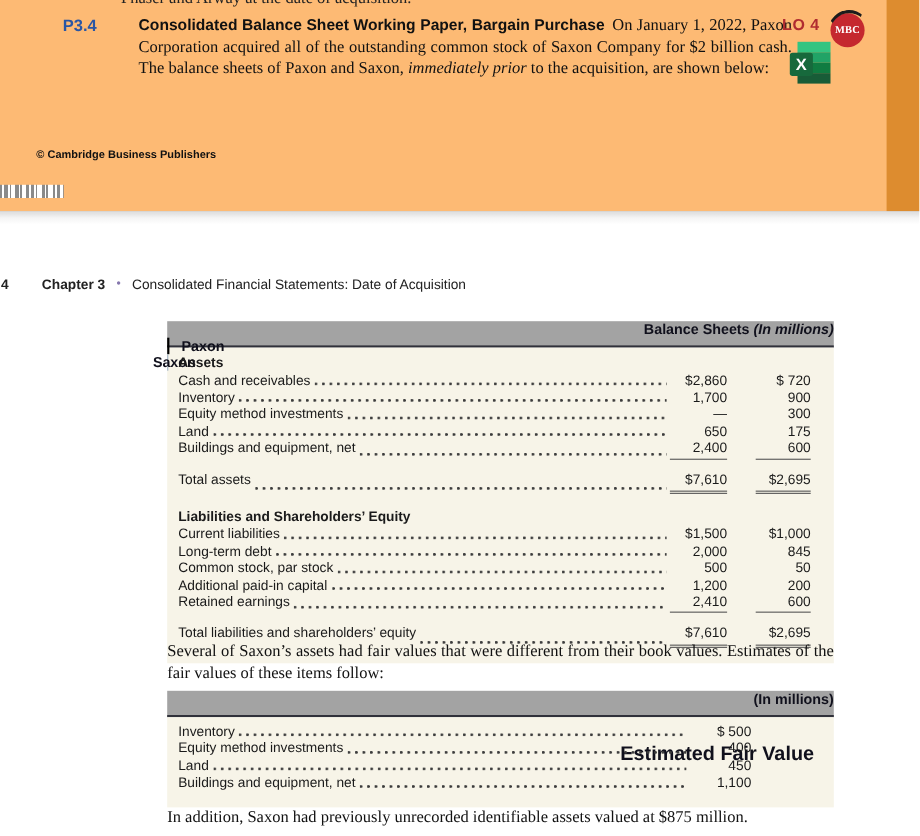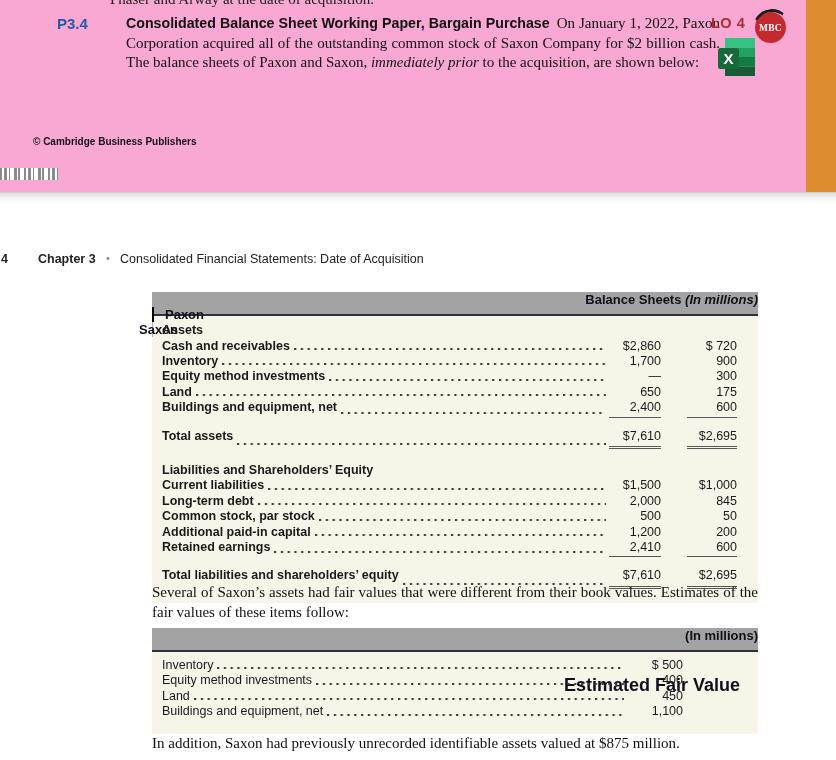"P3.4" .prev-page { background: #f9a8d4 -> #fdba74 }
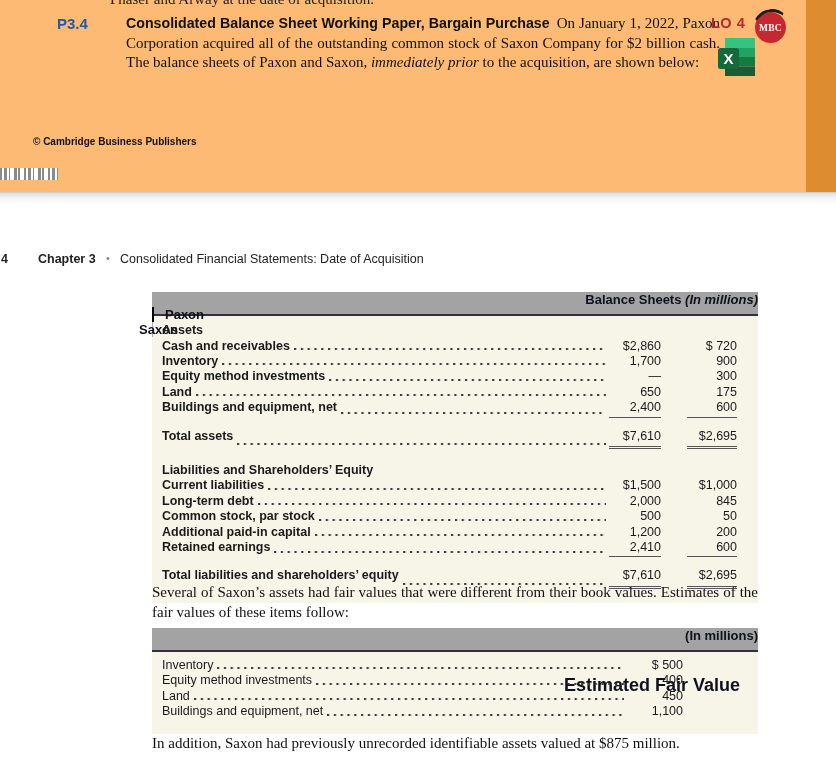"Cash and receivables" .trow .lbl { font-weight: bold -> none }
